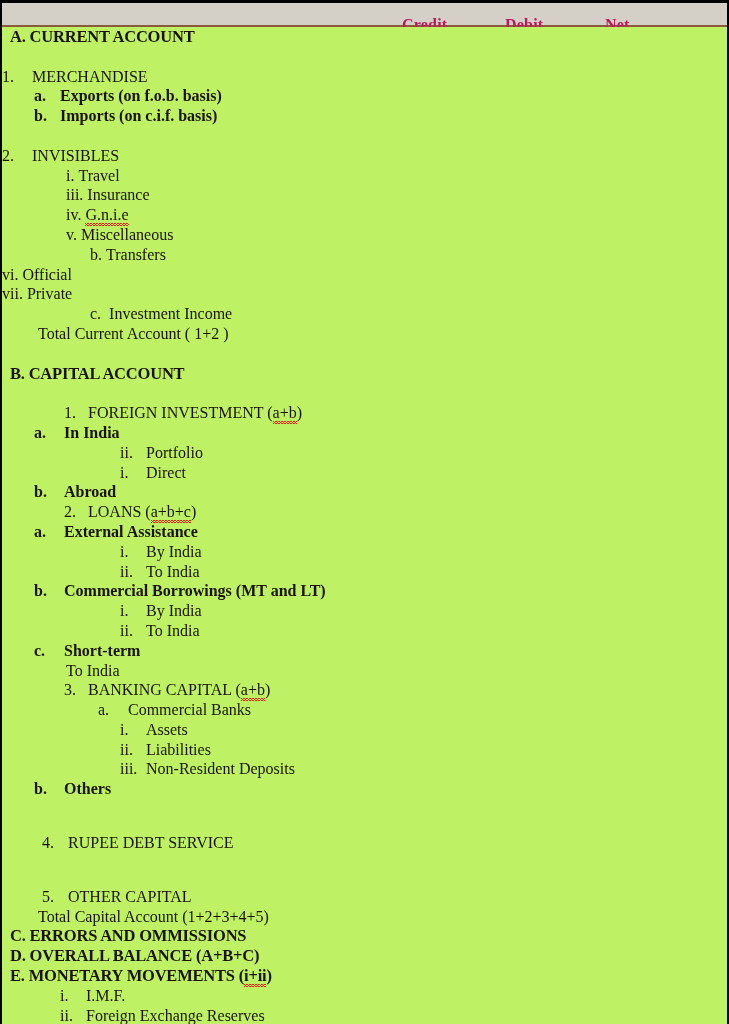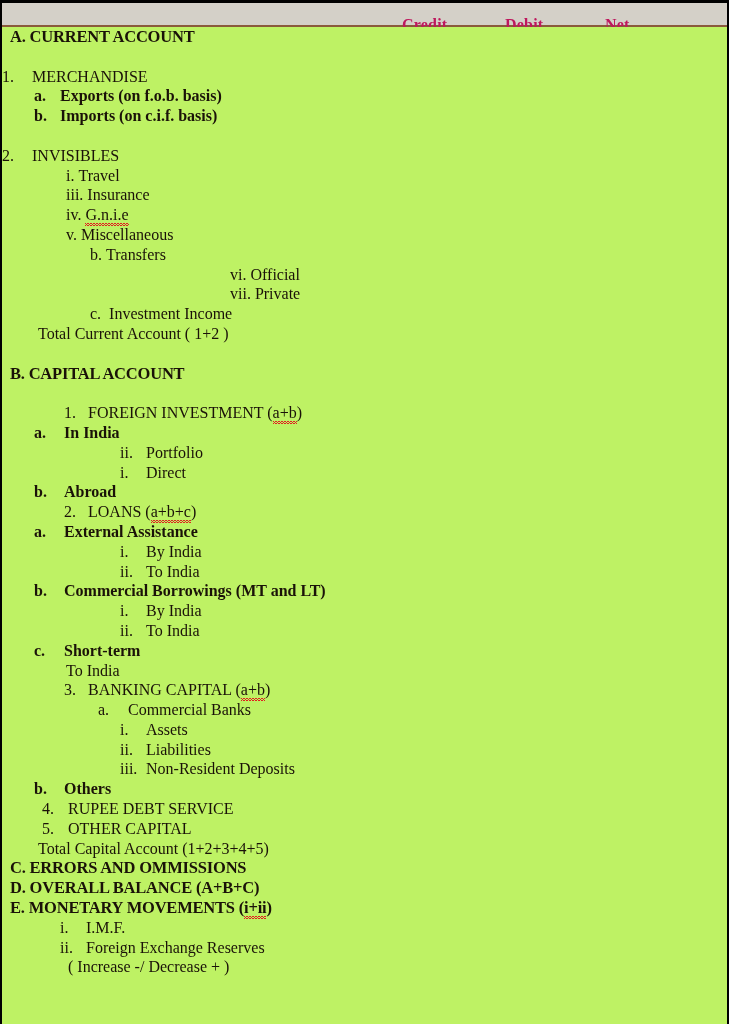"vi. Official" .i11 { padding-left: 228px -> none }
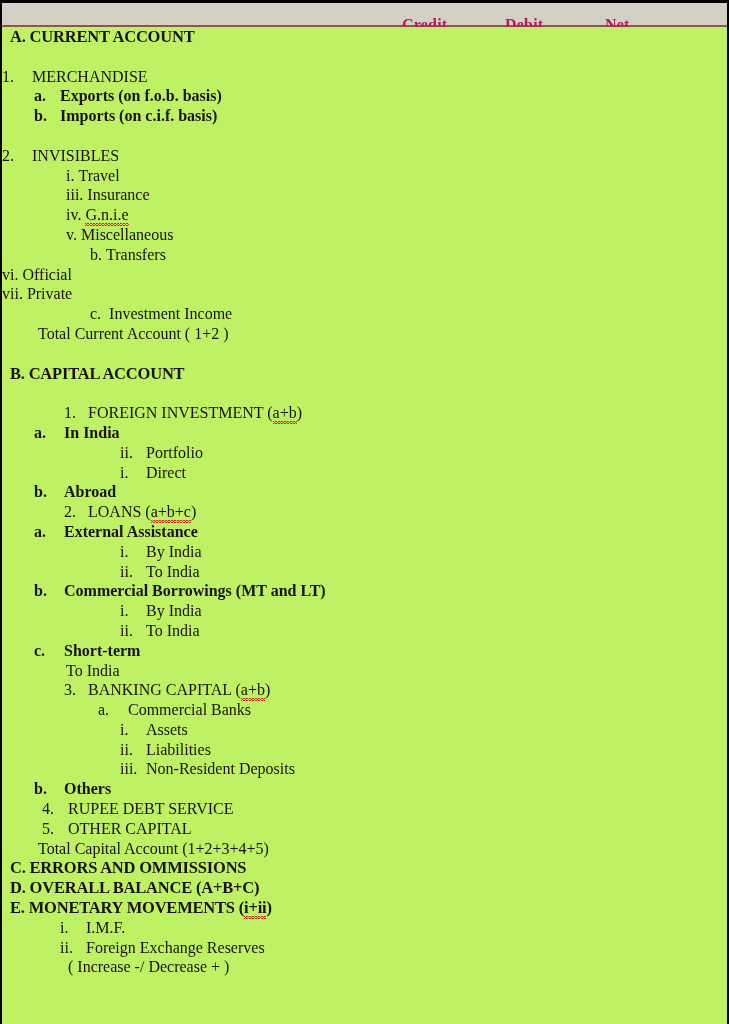"4. RUPEE DEBT SERVICE" .i2 { margin-top: none -> 34px }
